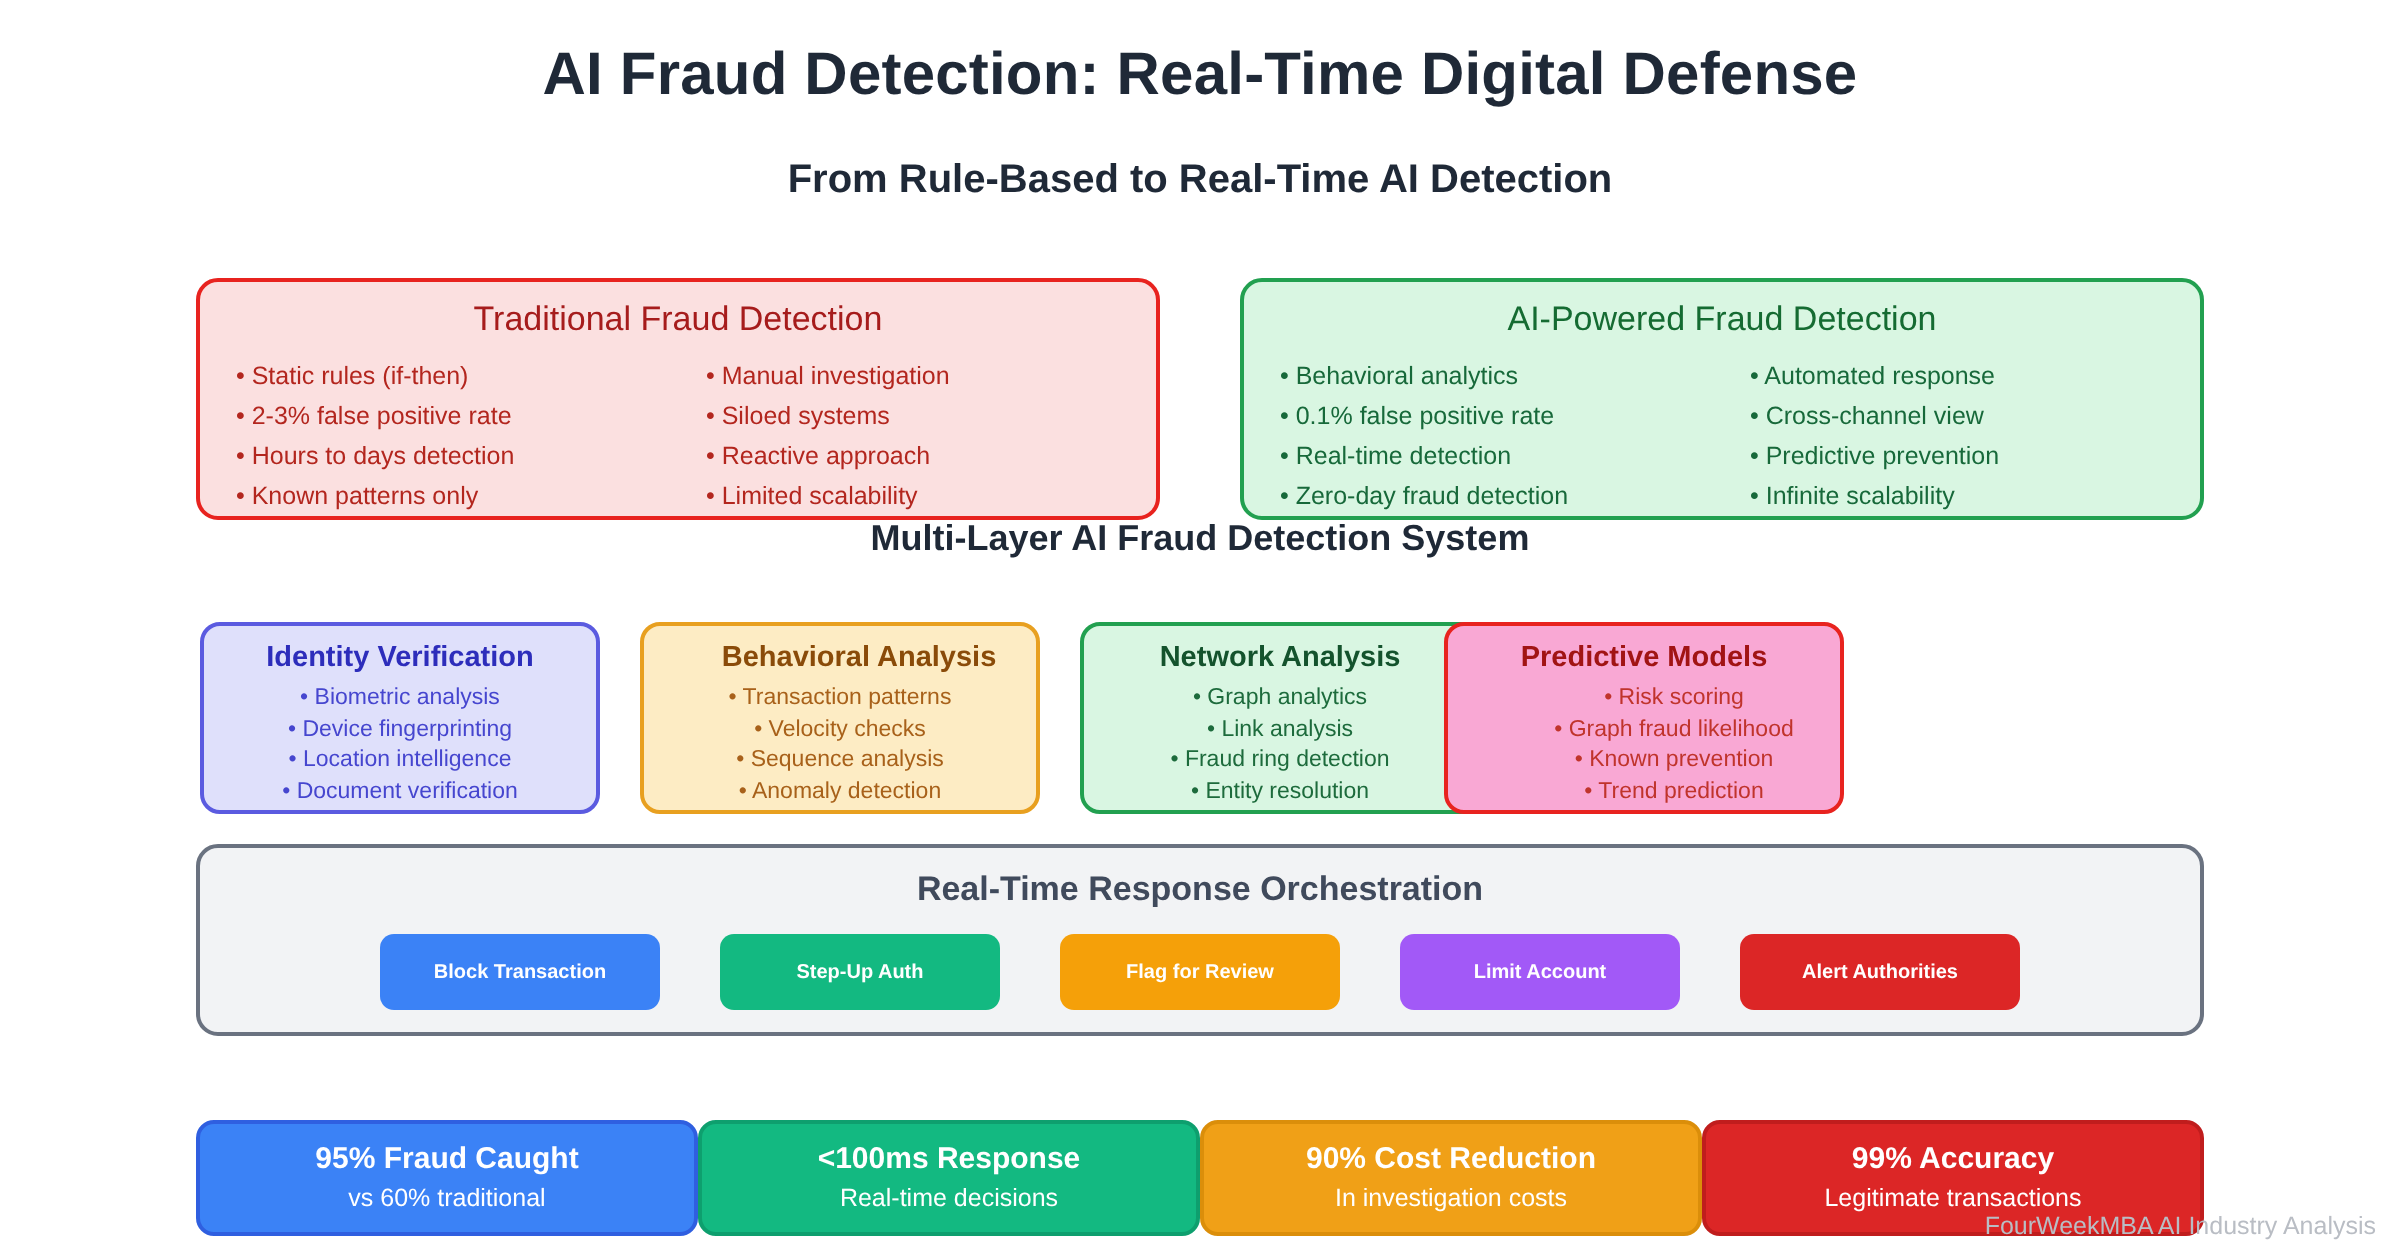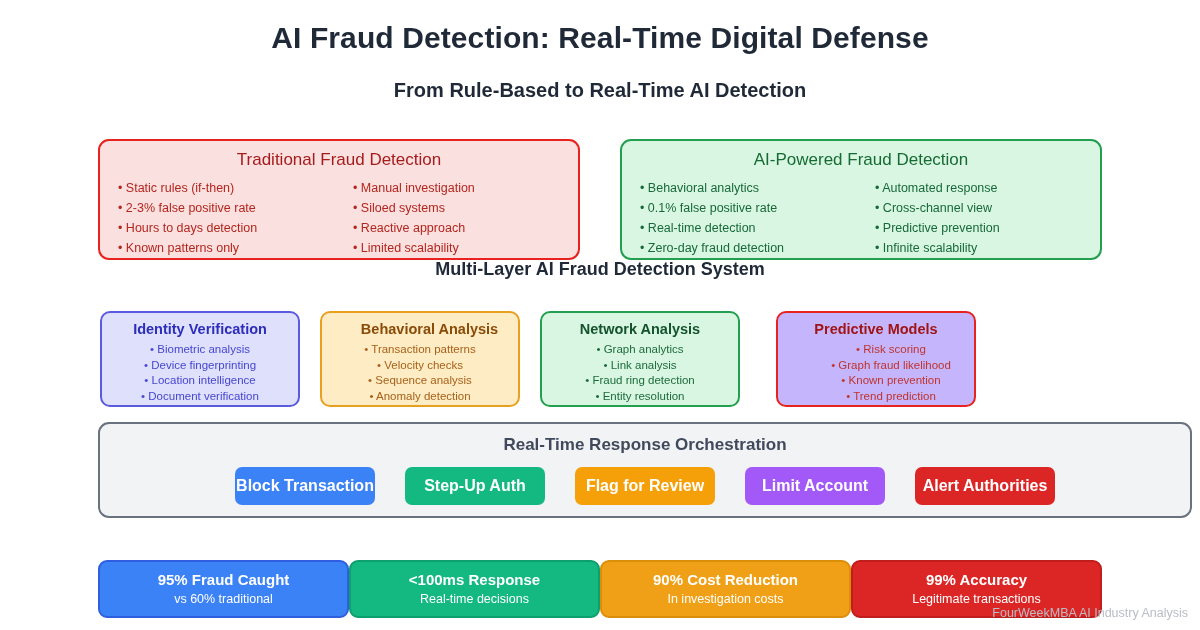"Predictive Models" #layer-card-3 { background: #c4b5fd -> #f9a8d4; left: 776px -> 722px }
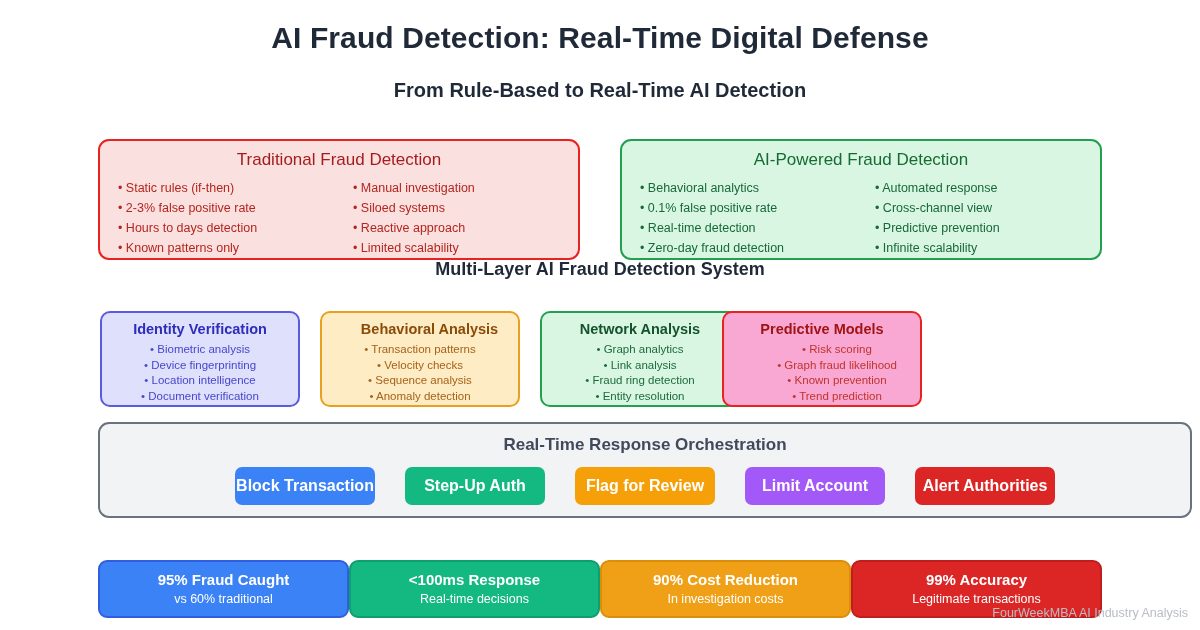"Real-Time Response Orchestration" #orchestration-panel { width: 1094px -> 1004px }
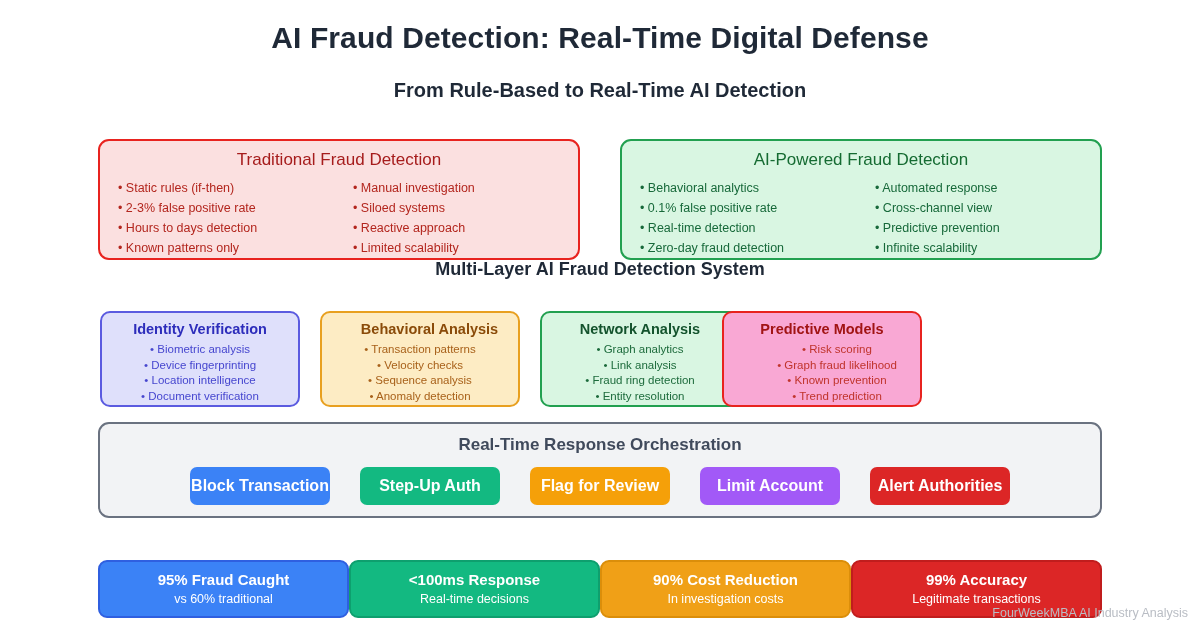"Block Transaction" .action-button { font-size: 16px -> 10px }
